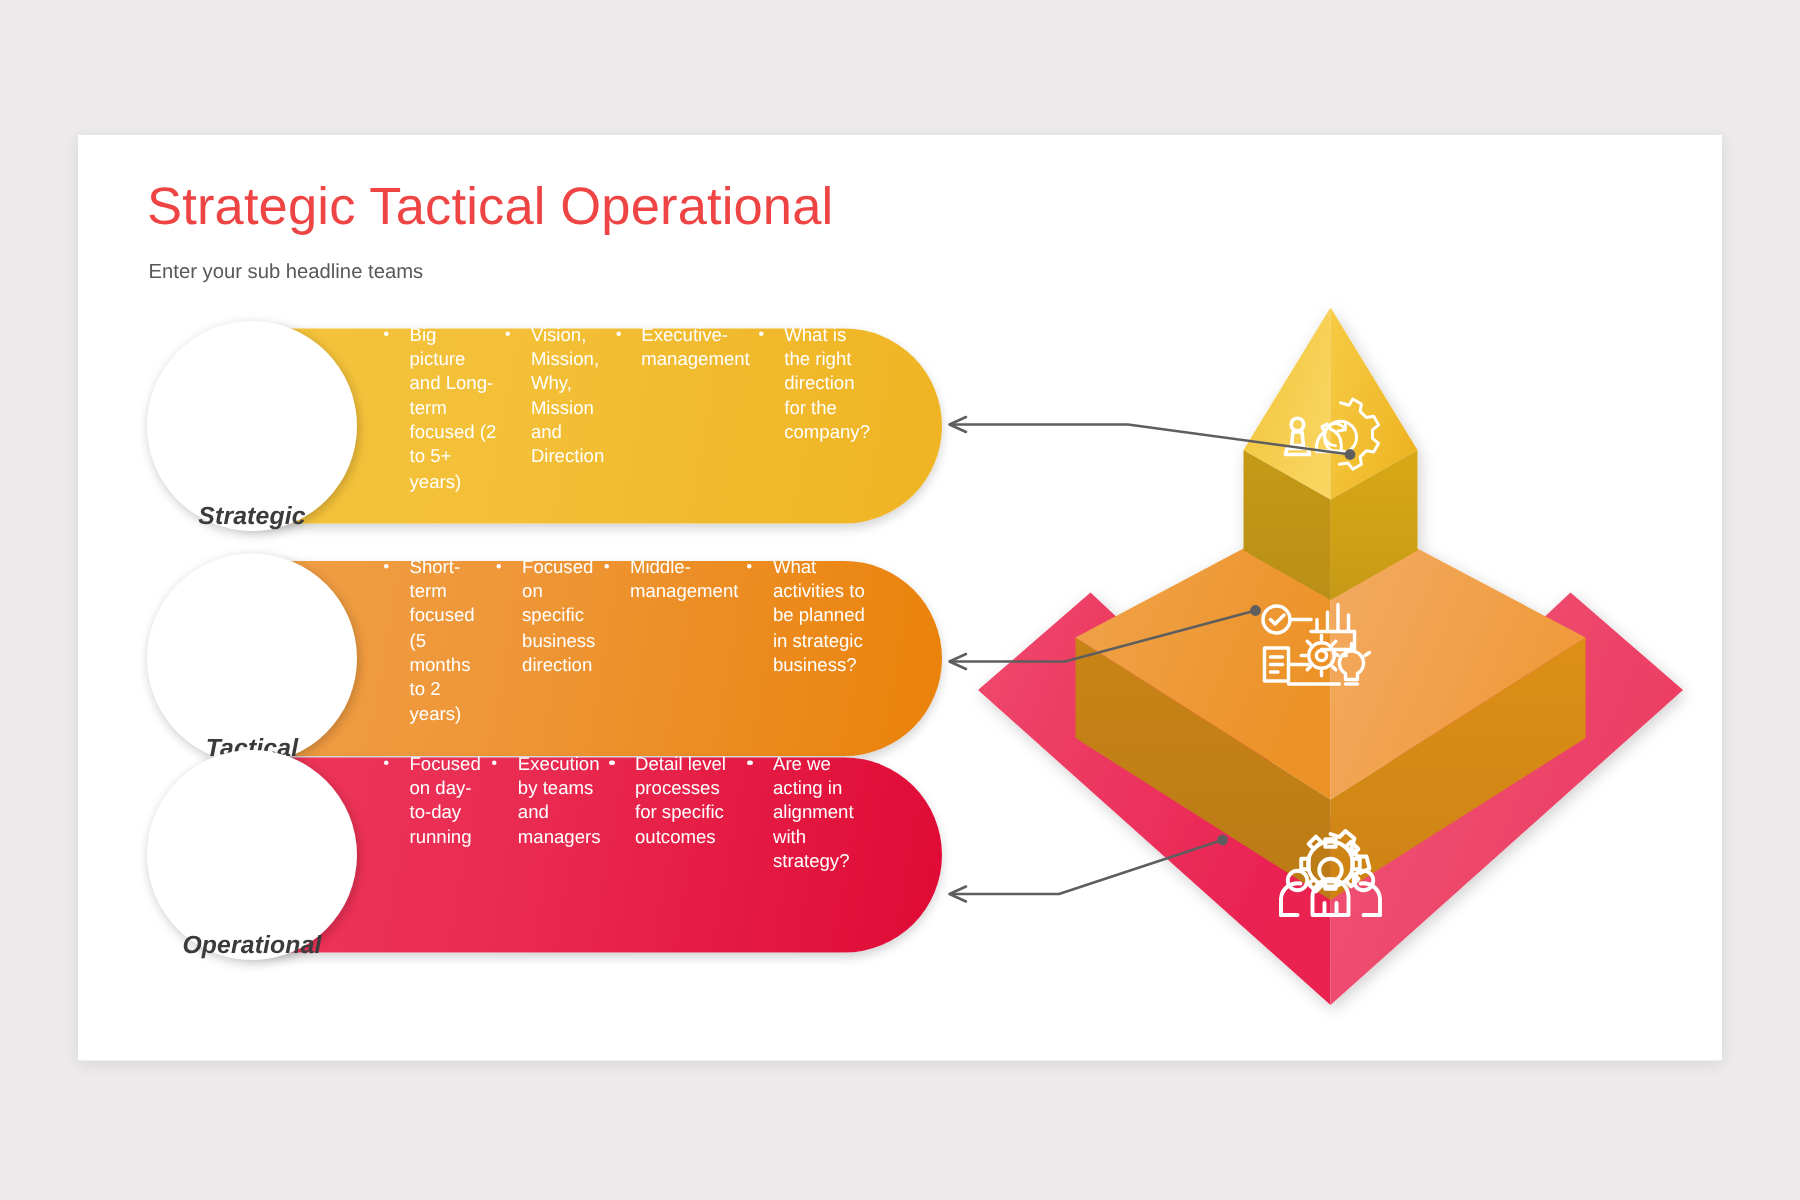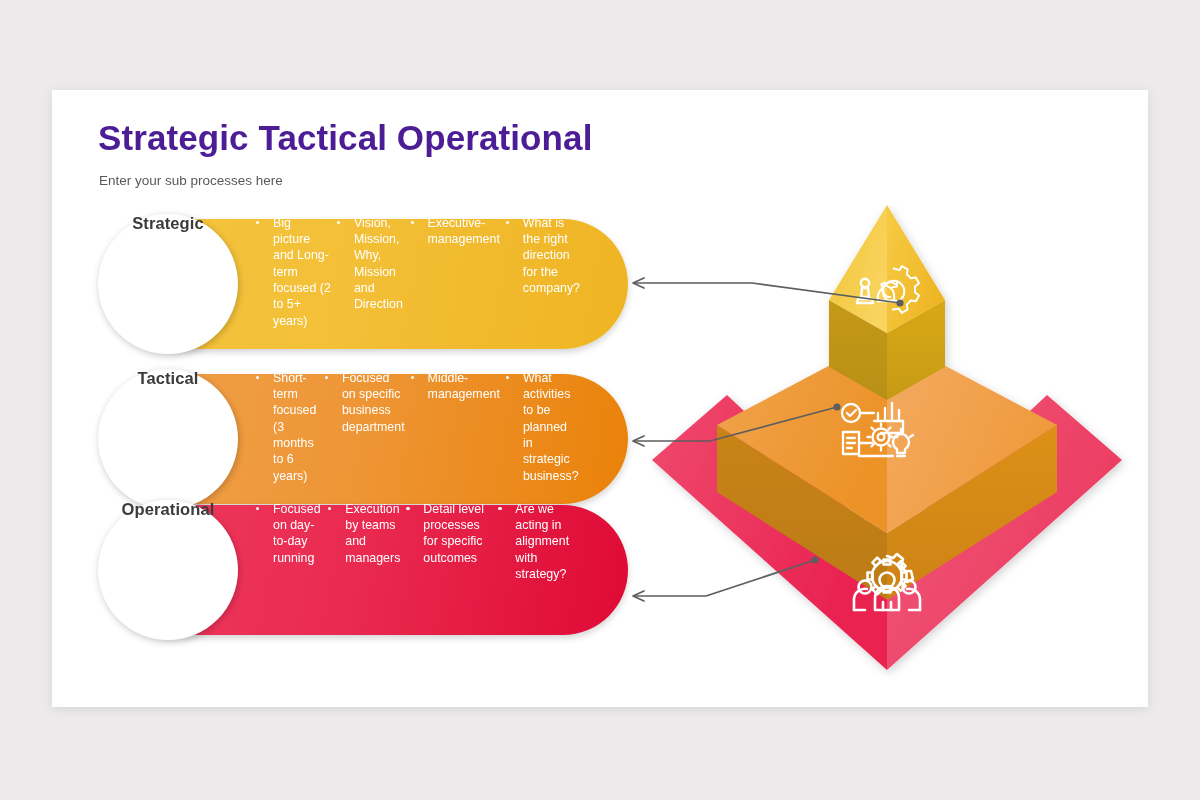"Strategic Tactical Operational" .page-title { color: #4c1d95 -> #ef4444; font-weight: 700 -> 400 }
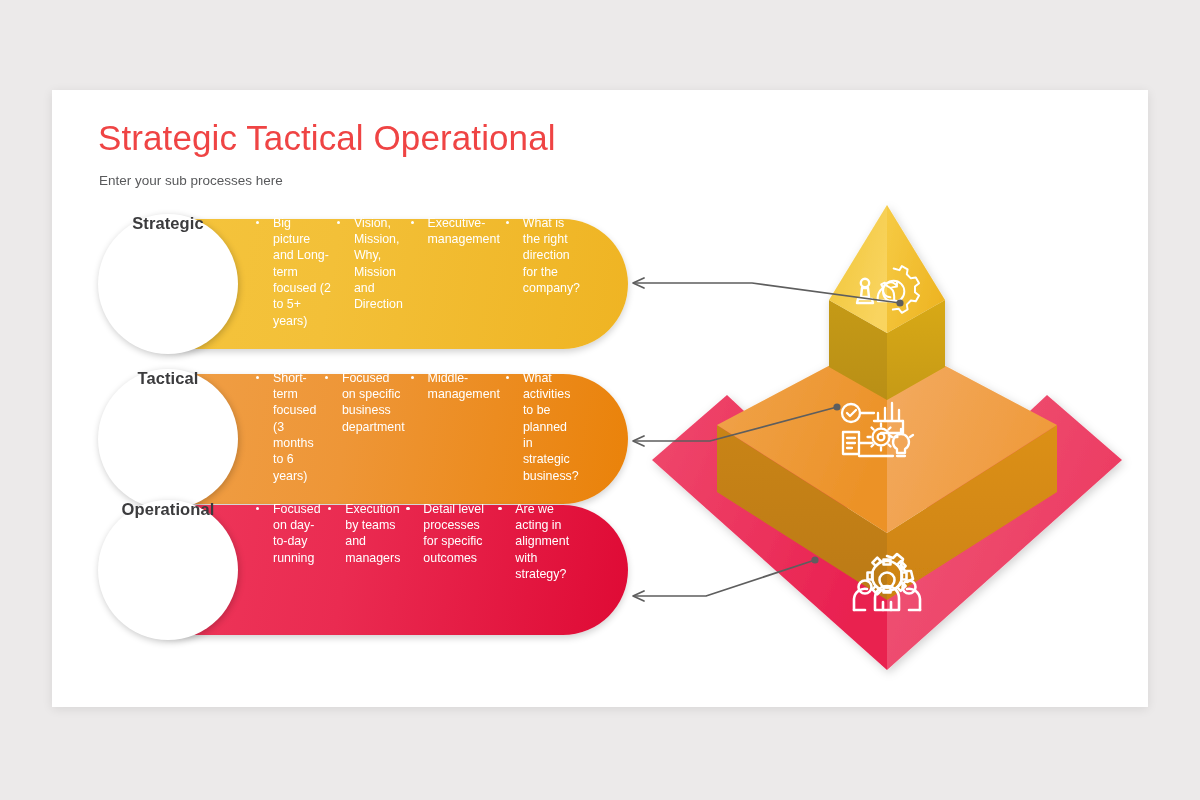"Enter your sub processes here" div.page-subtitle { text: processes here -> headline teams }
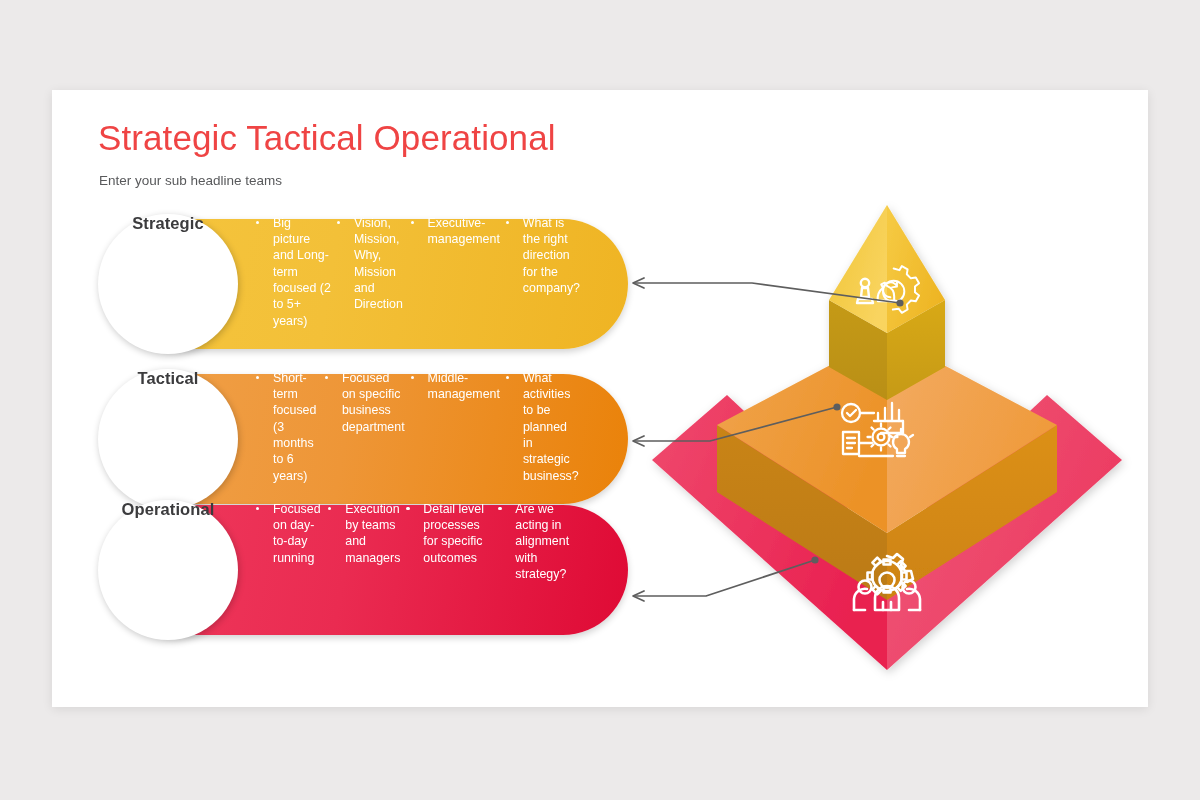"Strategic" .pill-circle { align-items: flex-start -> flex-end; font-style: none -> italic }
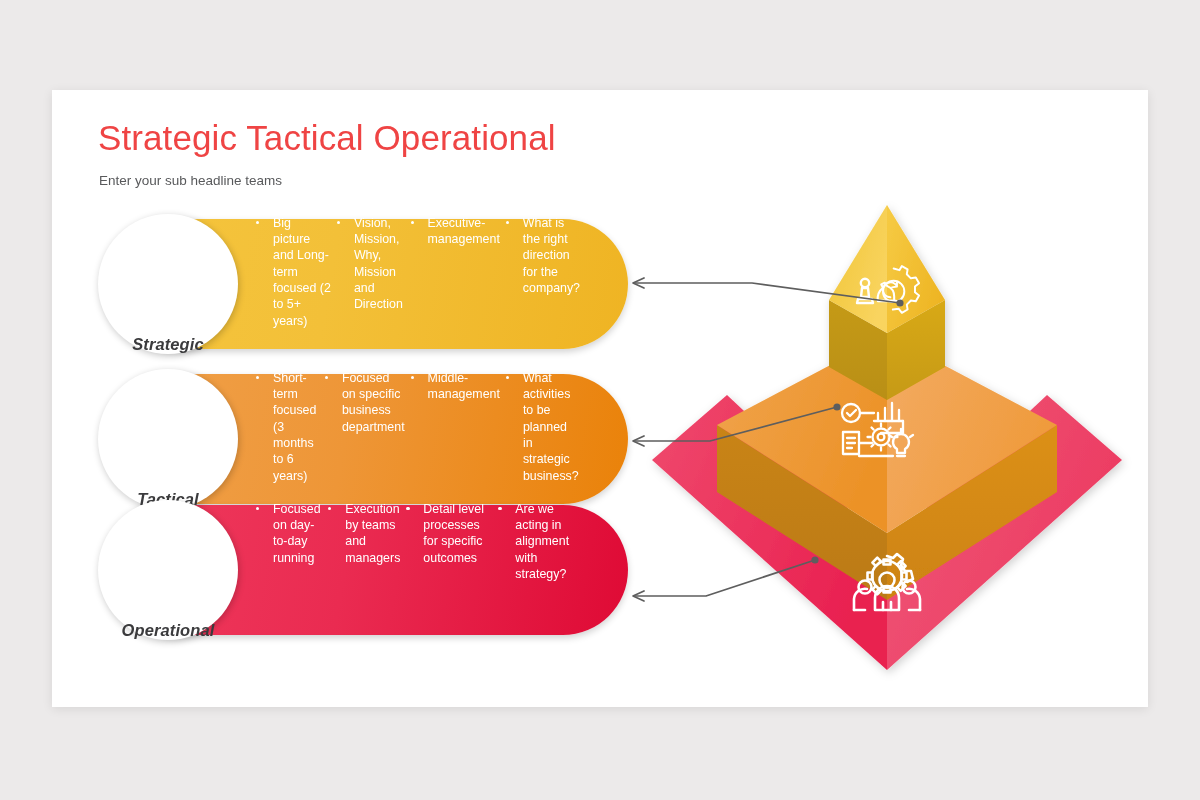"Short-term focused (3 months to" div.bullet { text: 3 months to 6 -> 5 months to 2 }
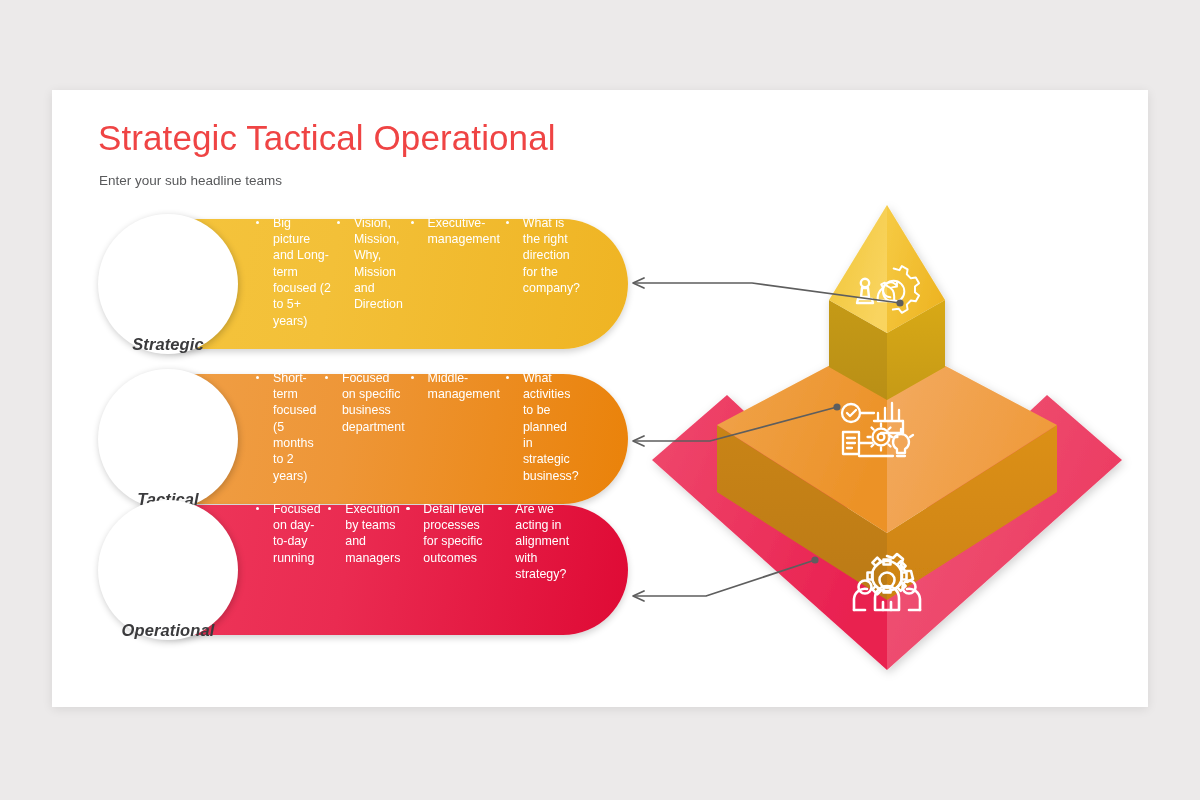"Focused on specific business department" div.bullet { text: department -> direction }
